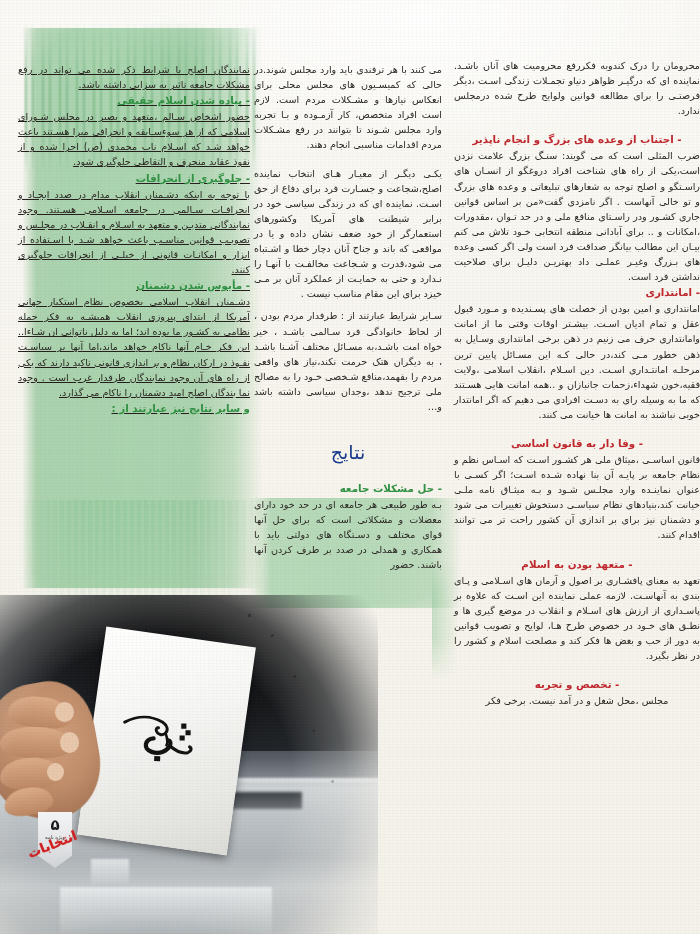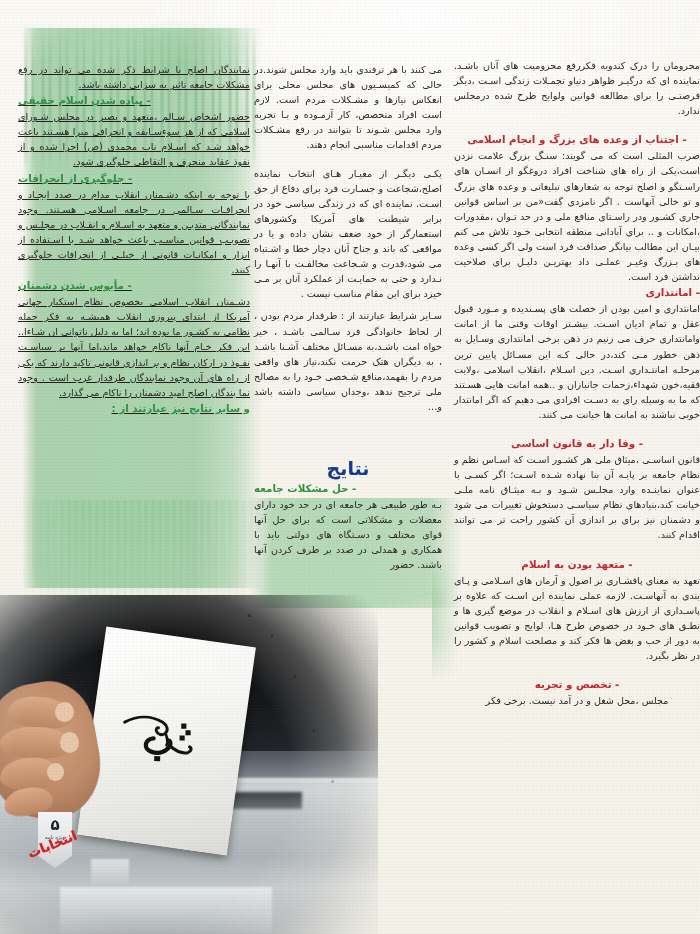"- پیاده شدن اسلام حقیقی" h3.green { text-align: left -> right }
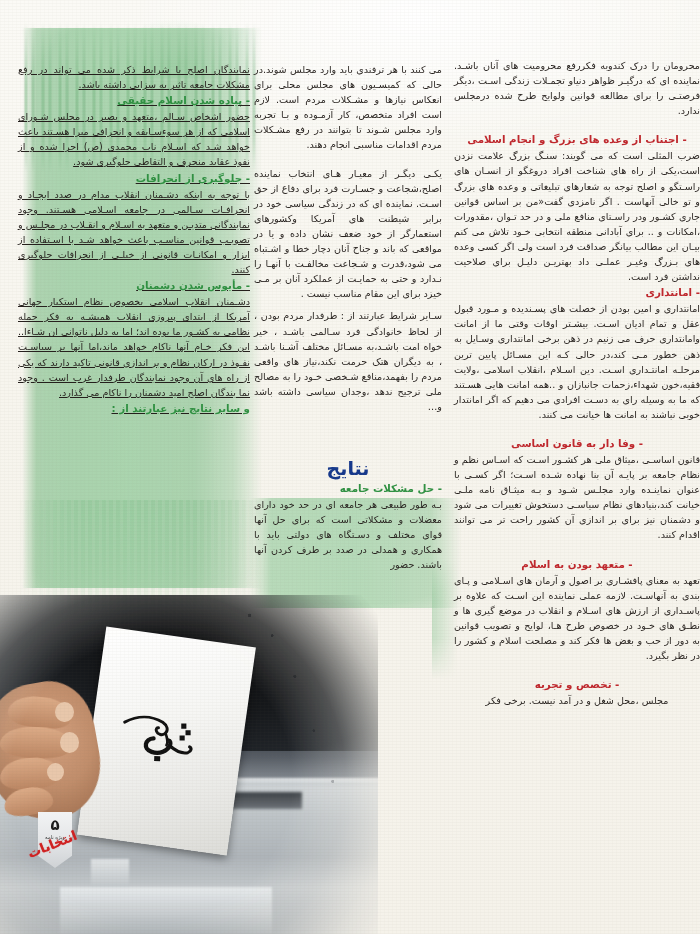"- اجتناب از وعده های" h3.red { text: اسلامی -> ناپذیر }
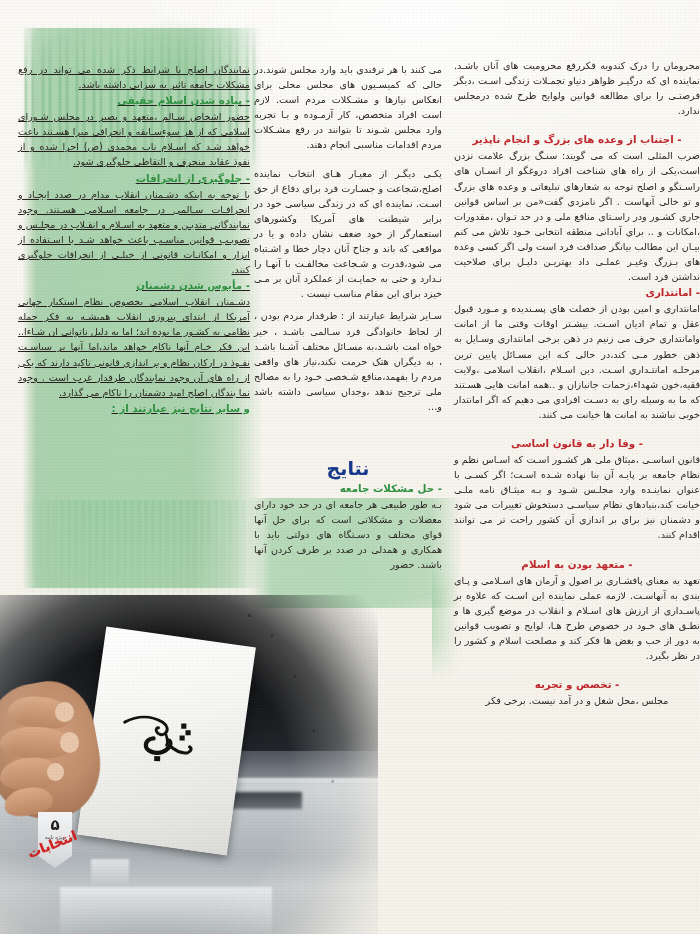"نتایج" .title-block { font-weight: bold -> normal; top: 456px -> 440px }
